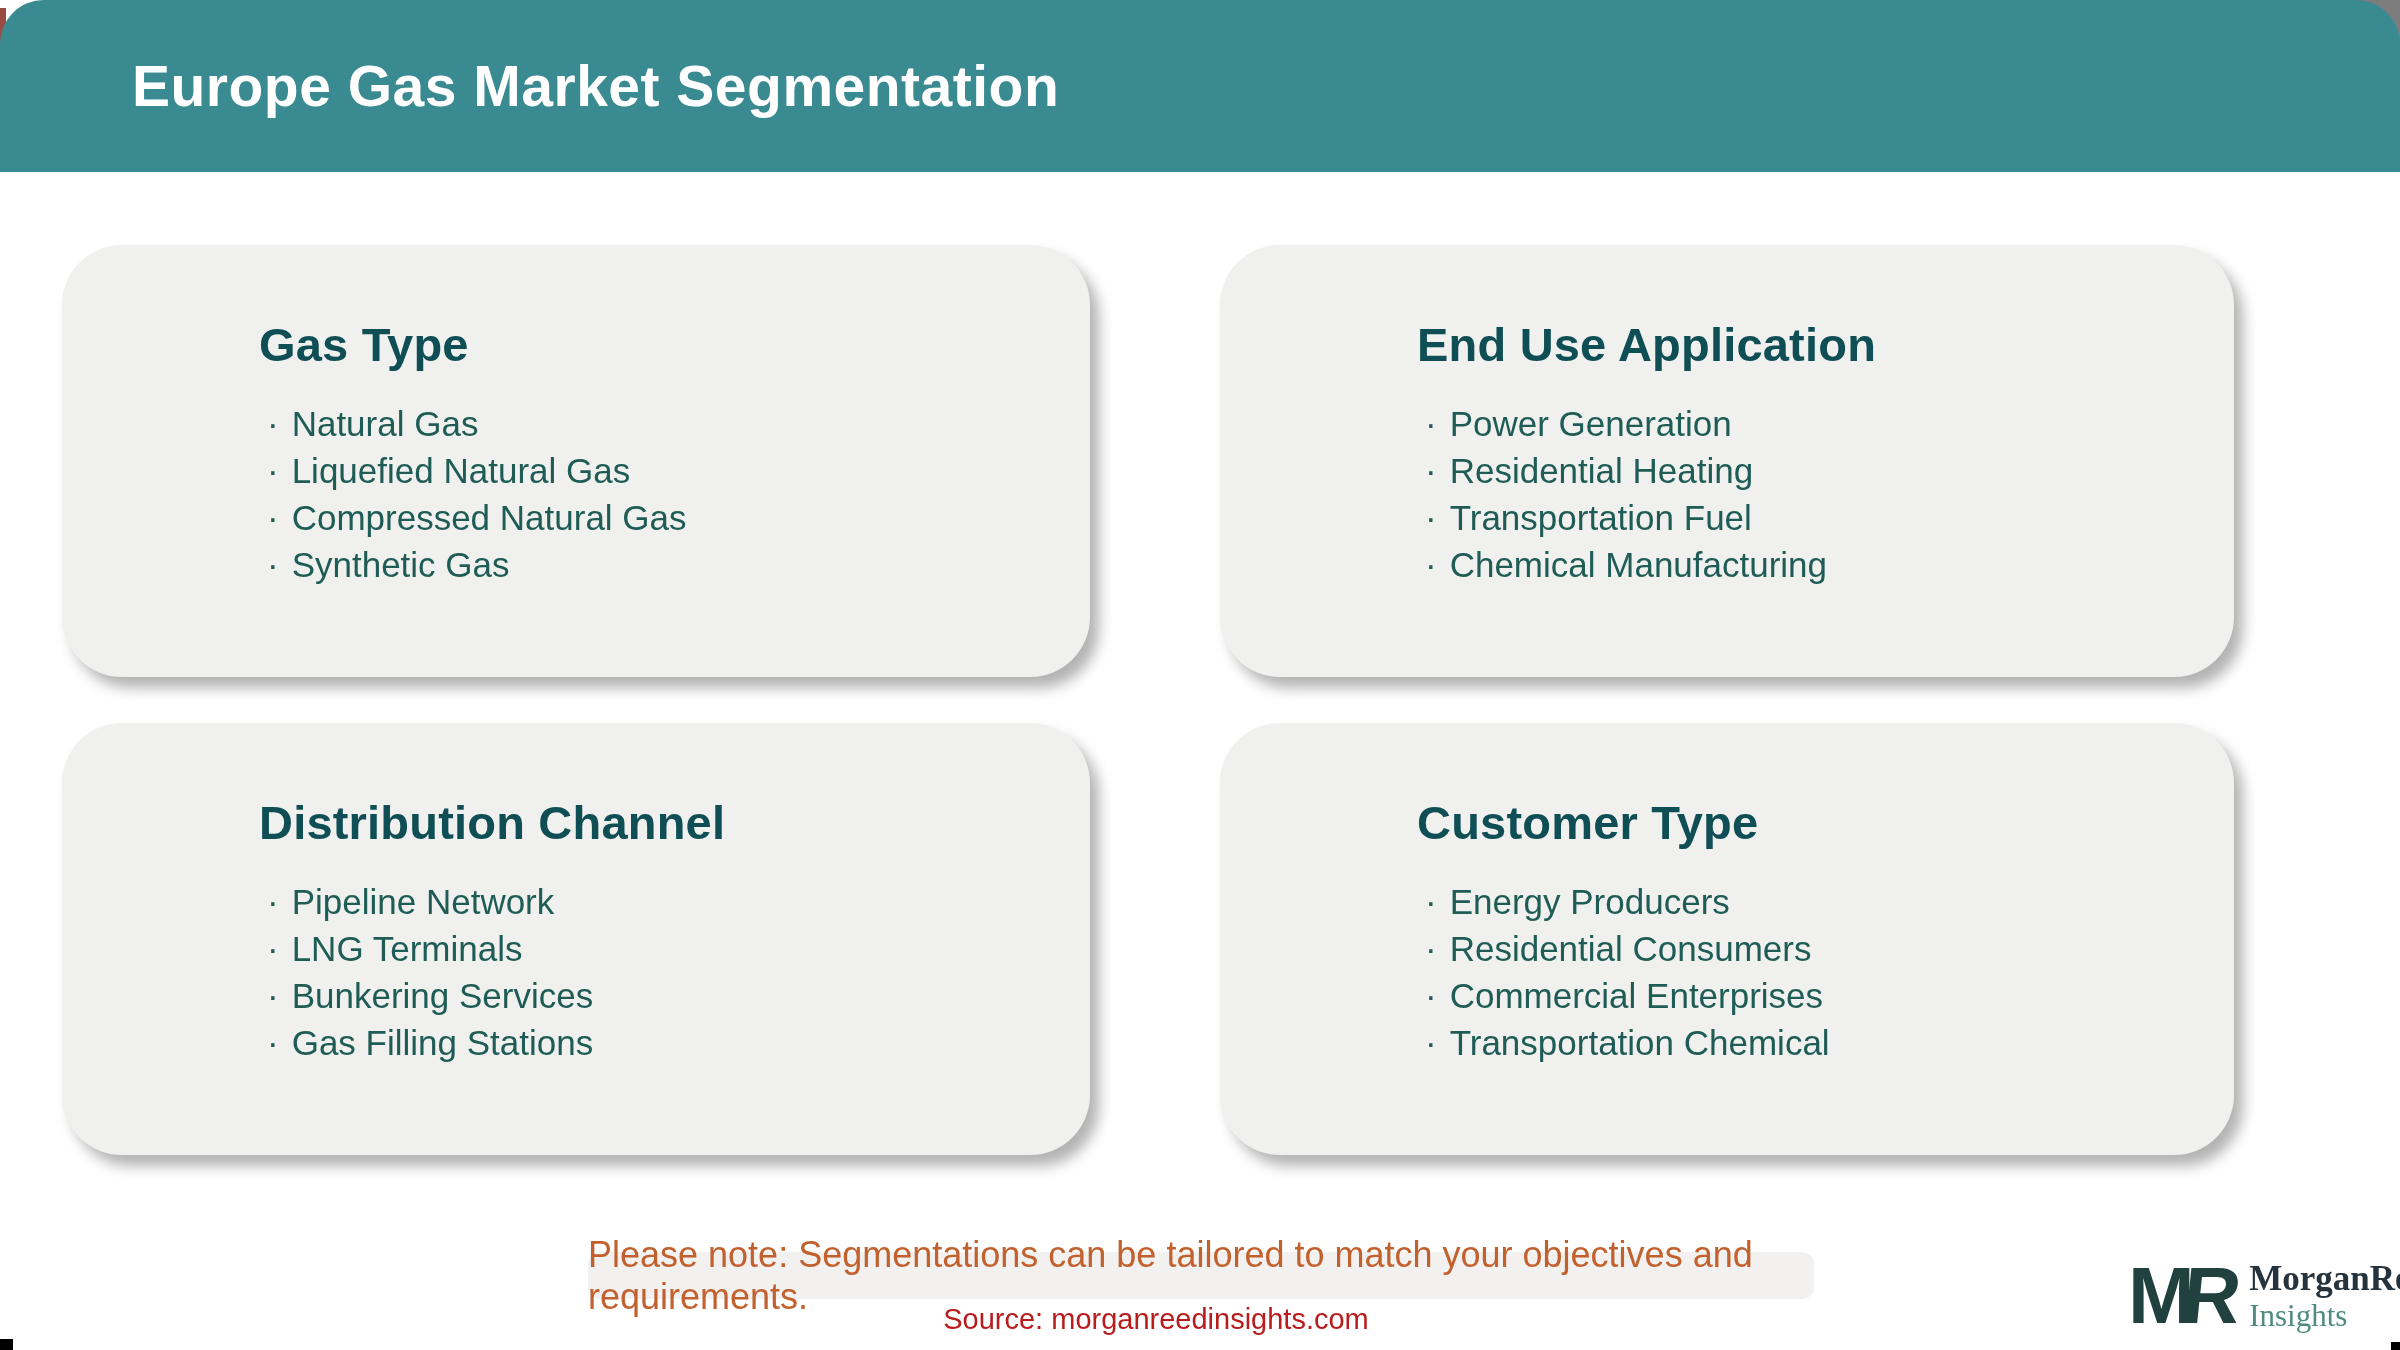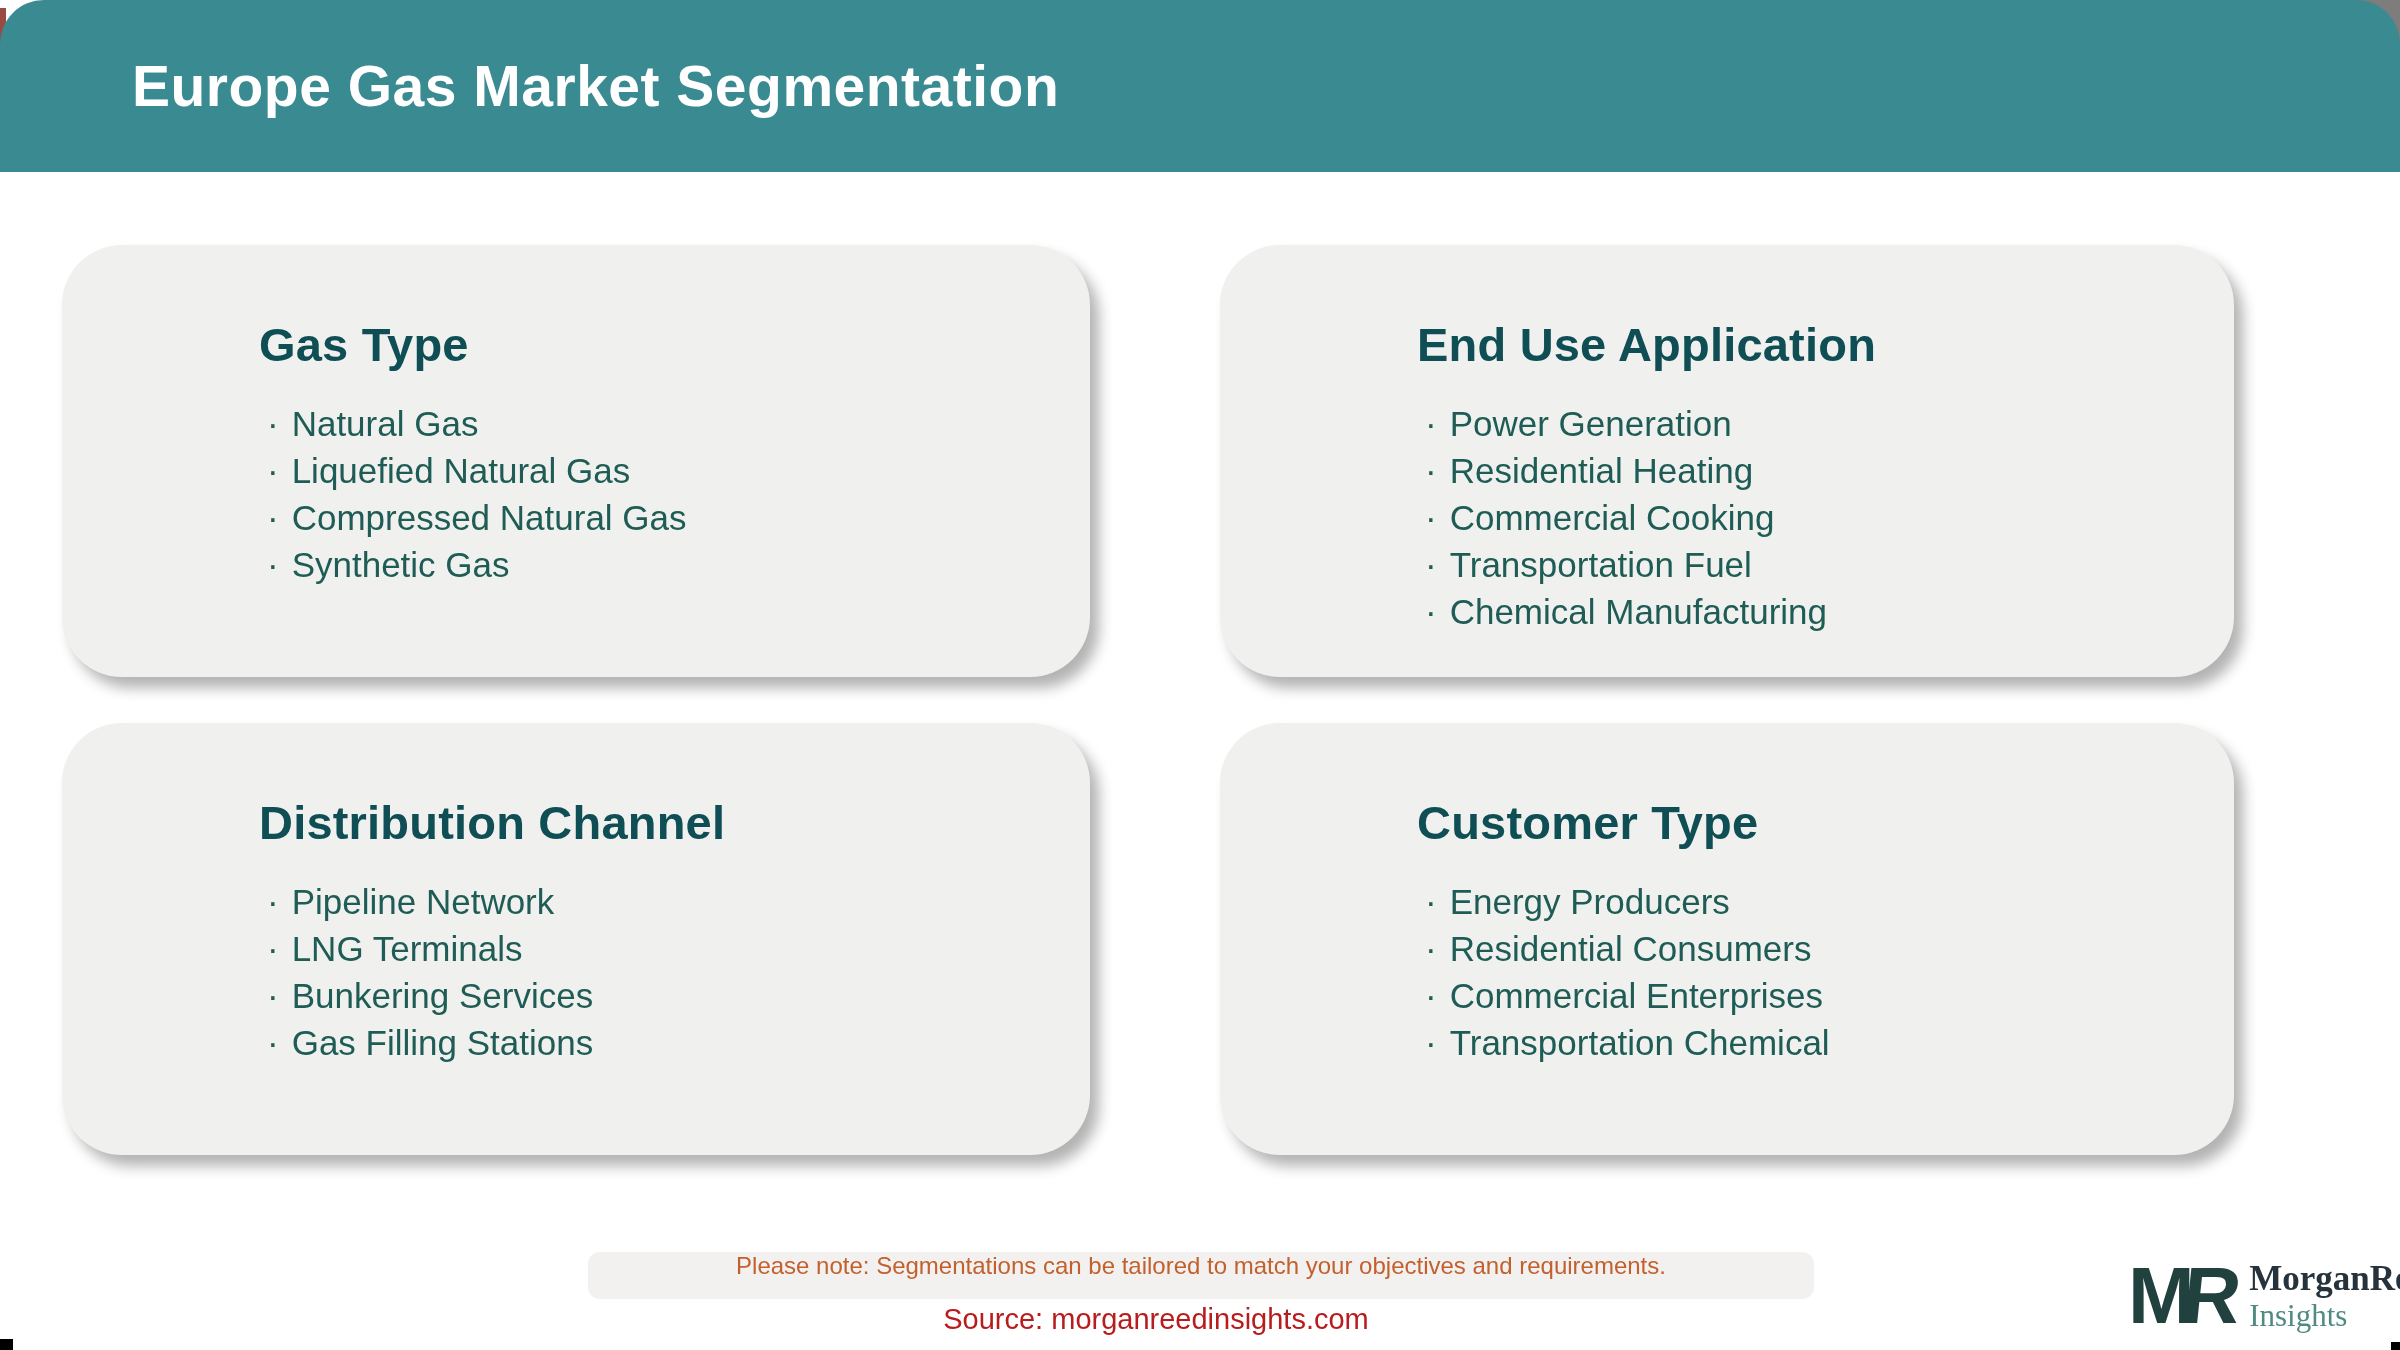"Commercial Cooking" li { html: <li>Commercial Cooking</li> -> none }
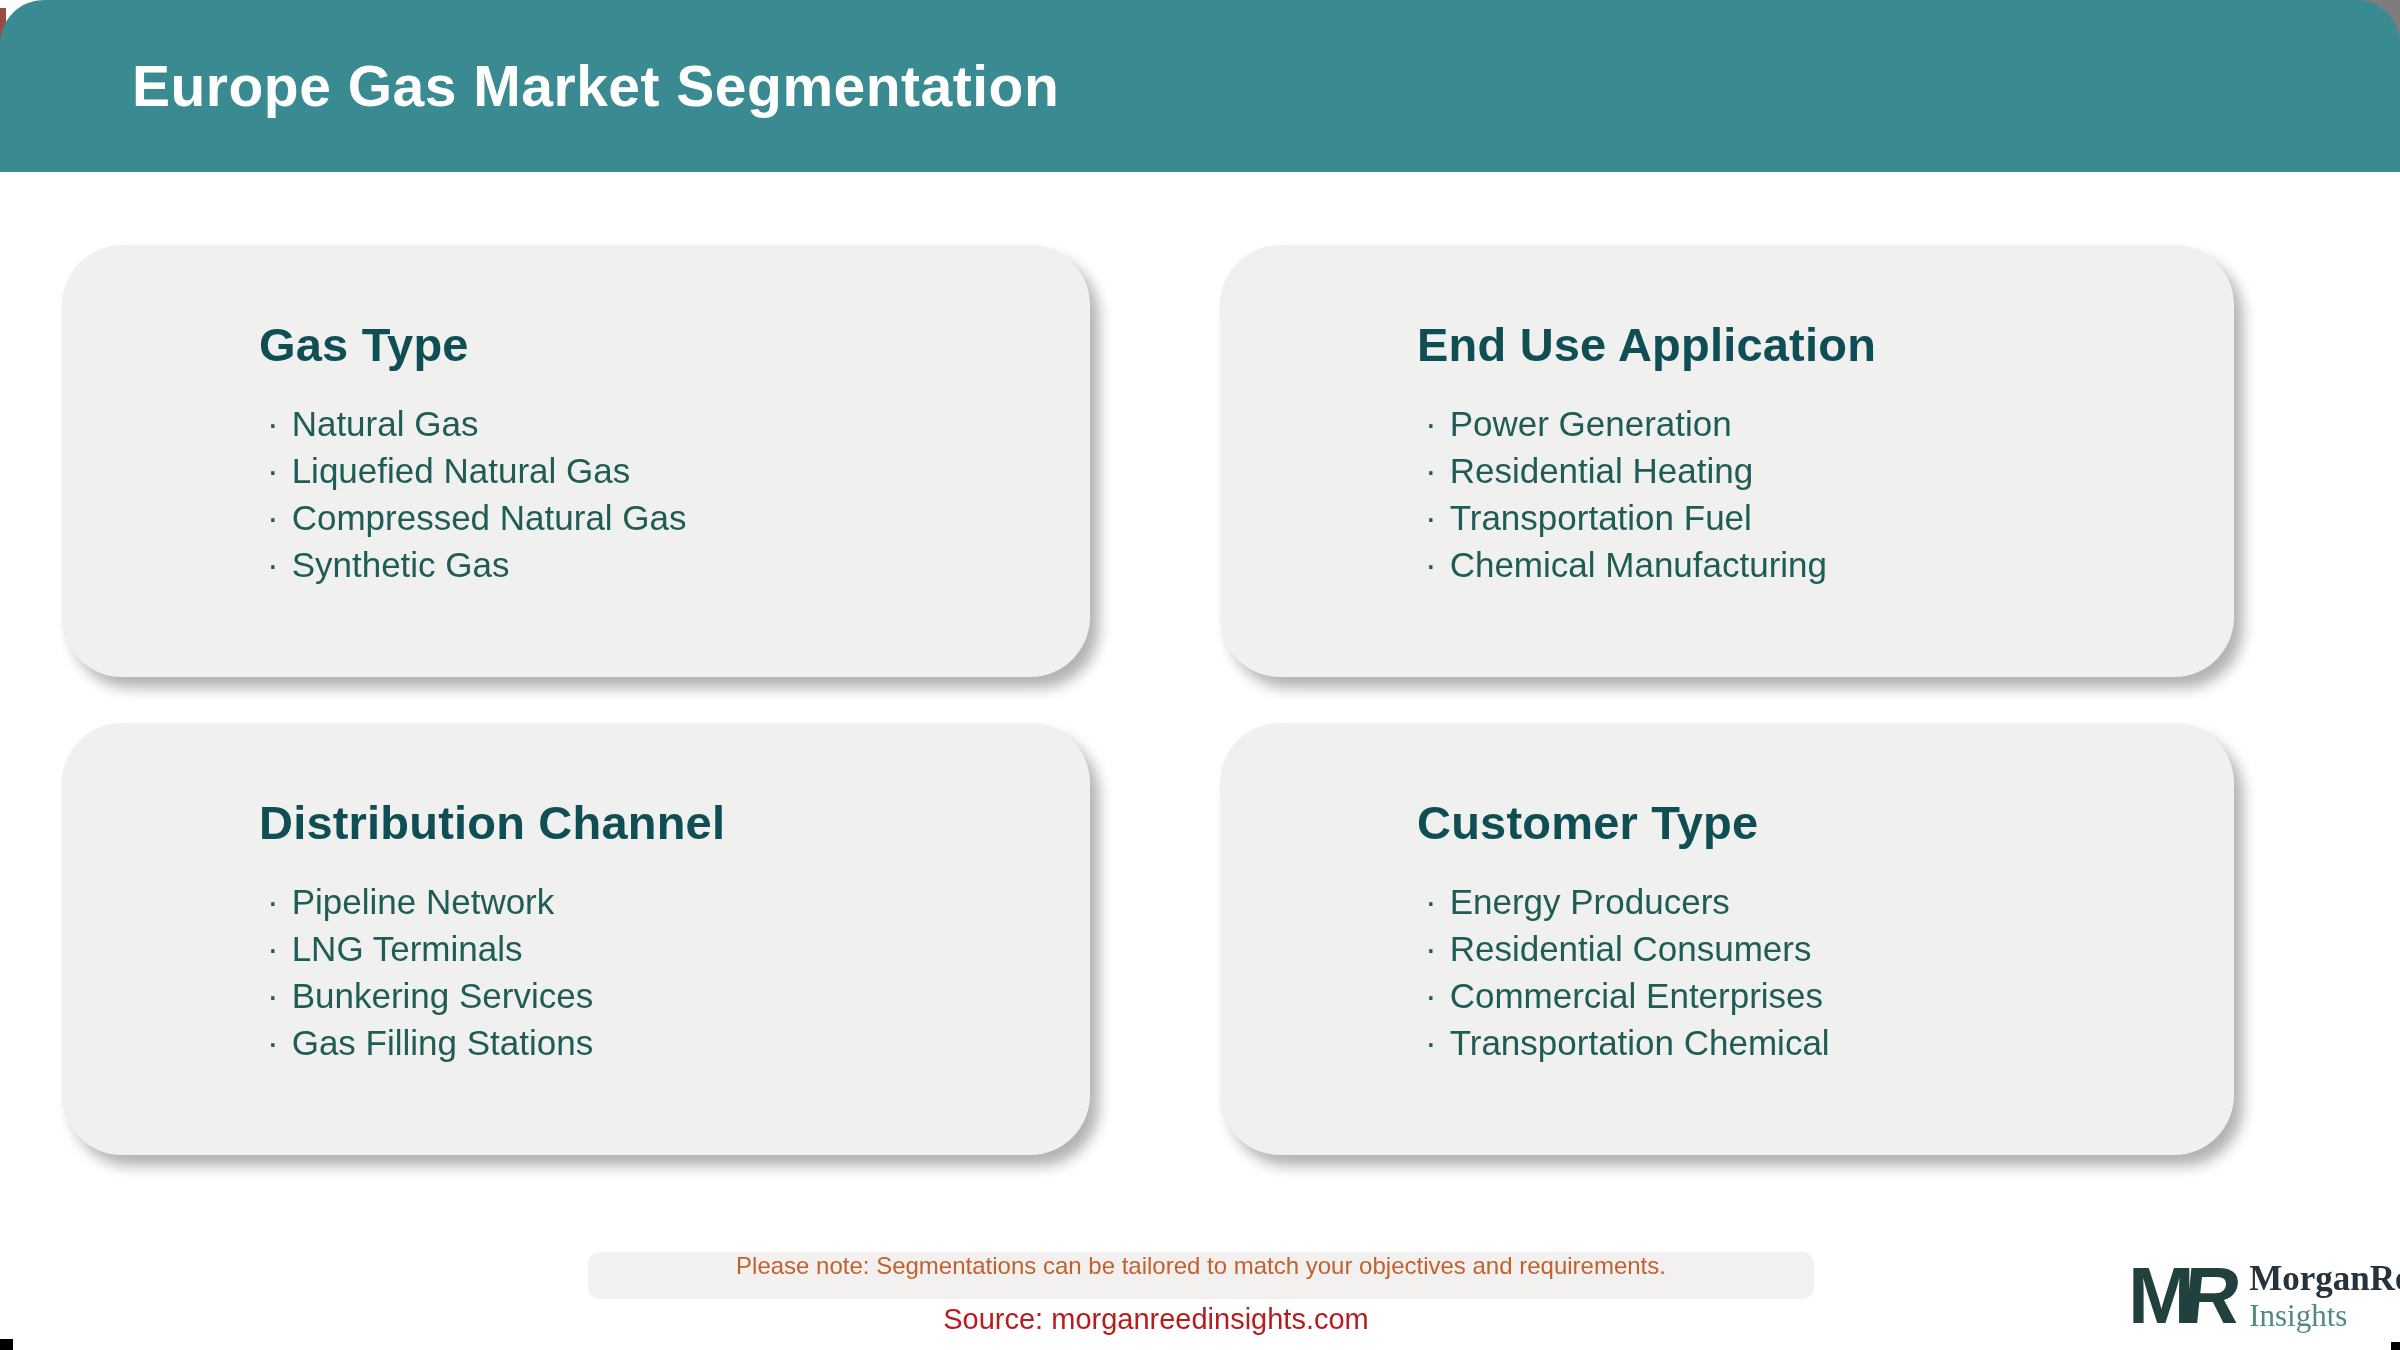"Please note: Segmentations can be" .note-bar { align-items: none -> center; font-size: 24px -> 36px }
